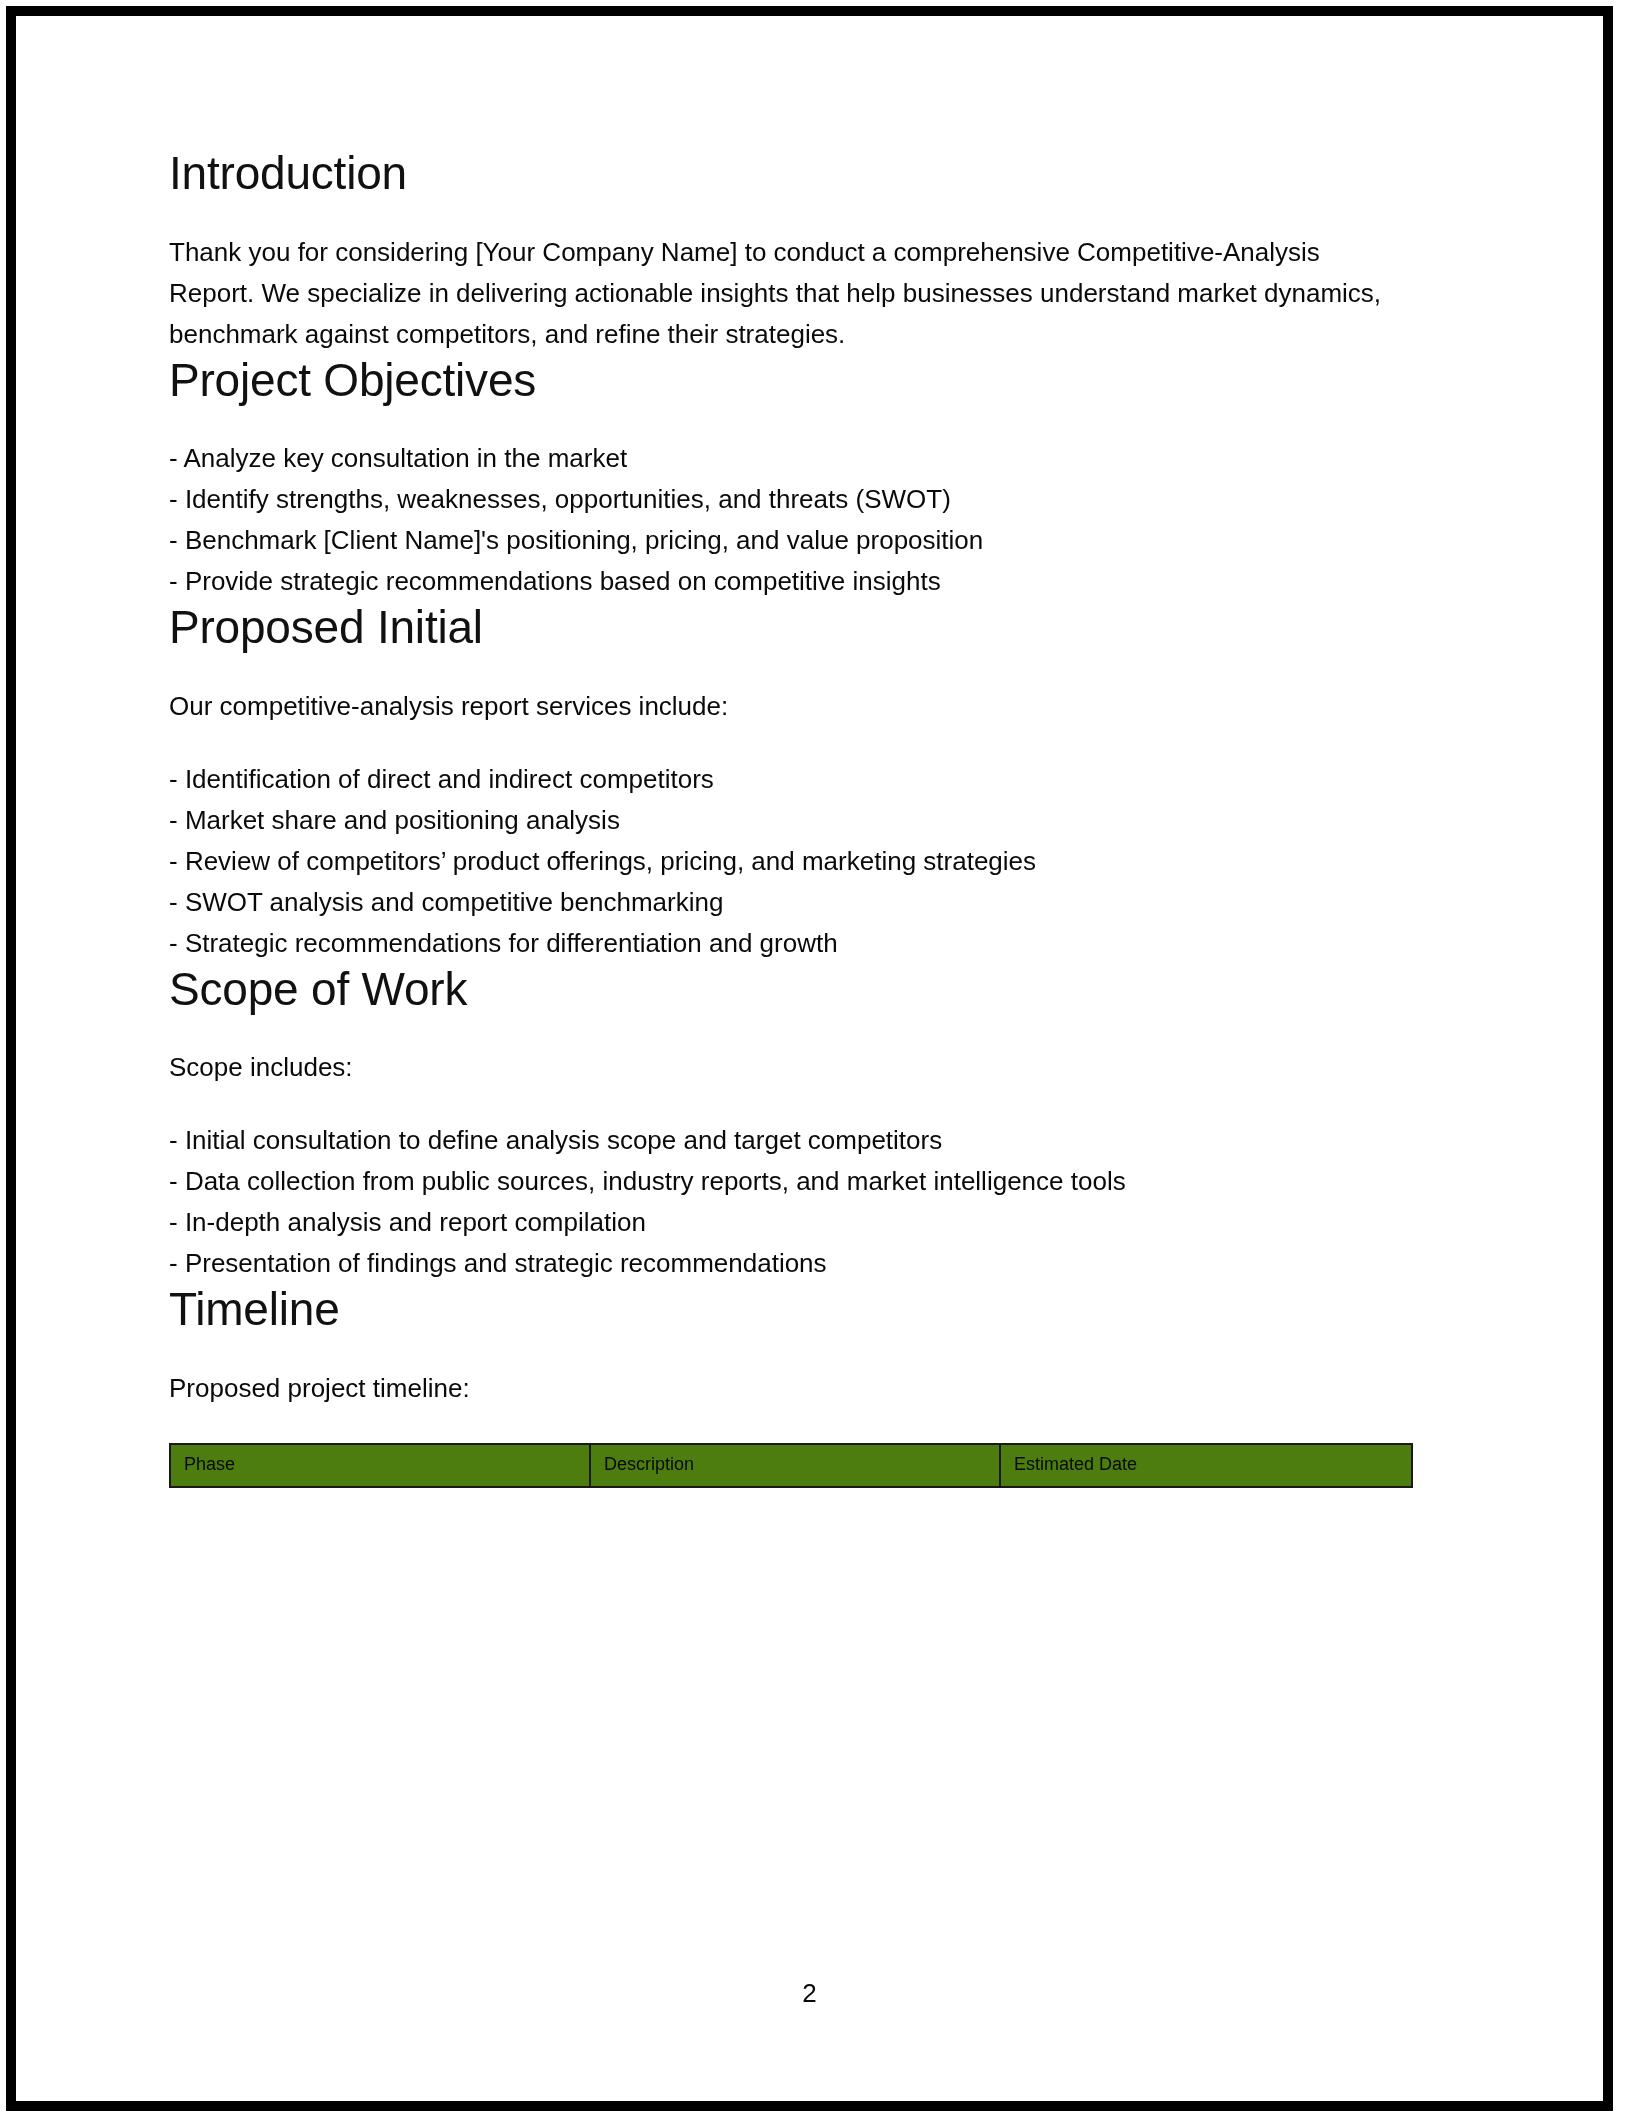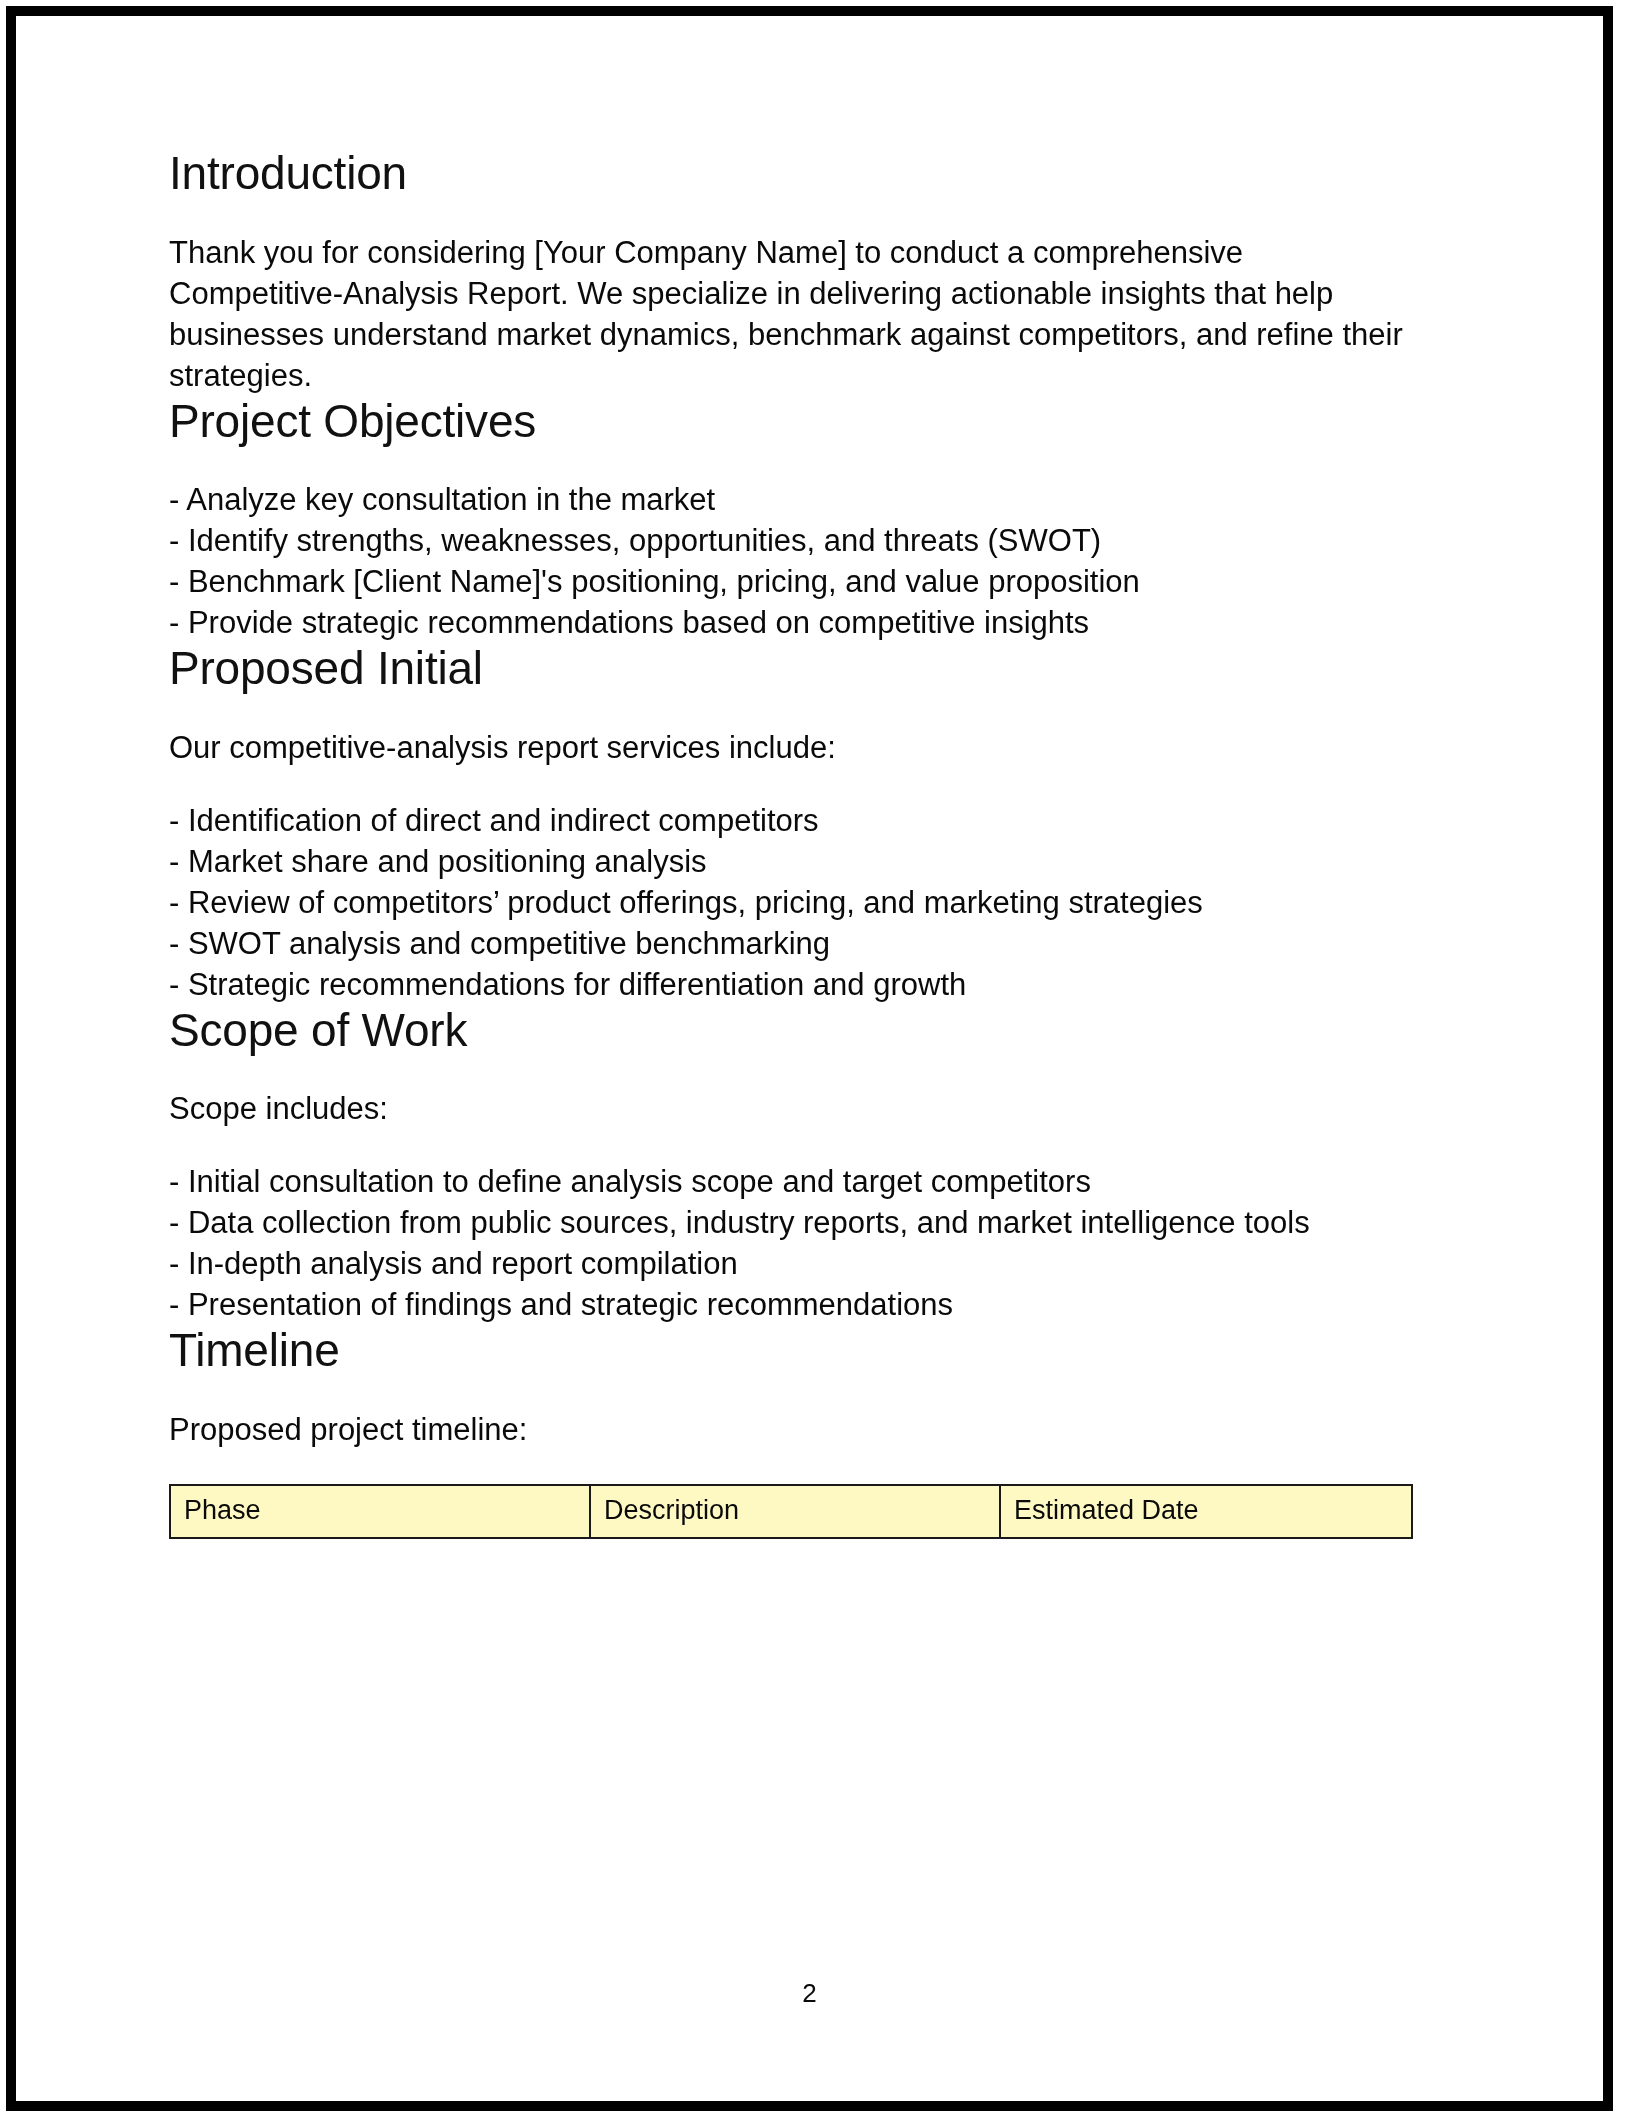"Thank you for considering [Your" p.body-text, .list-line { font-size: 31px -> 26px }
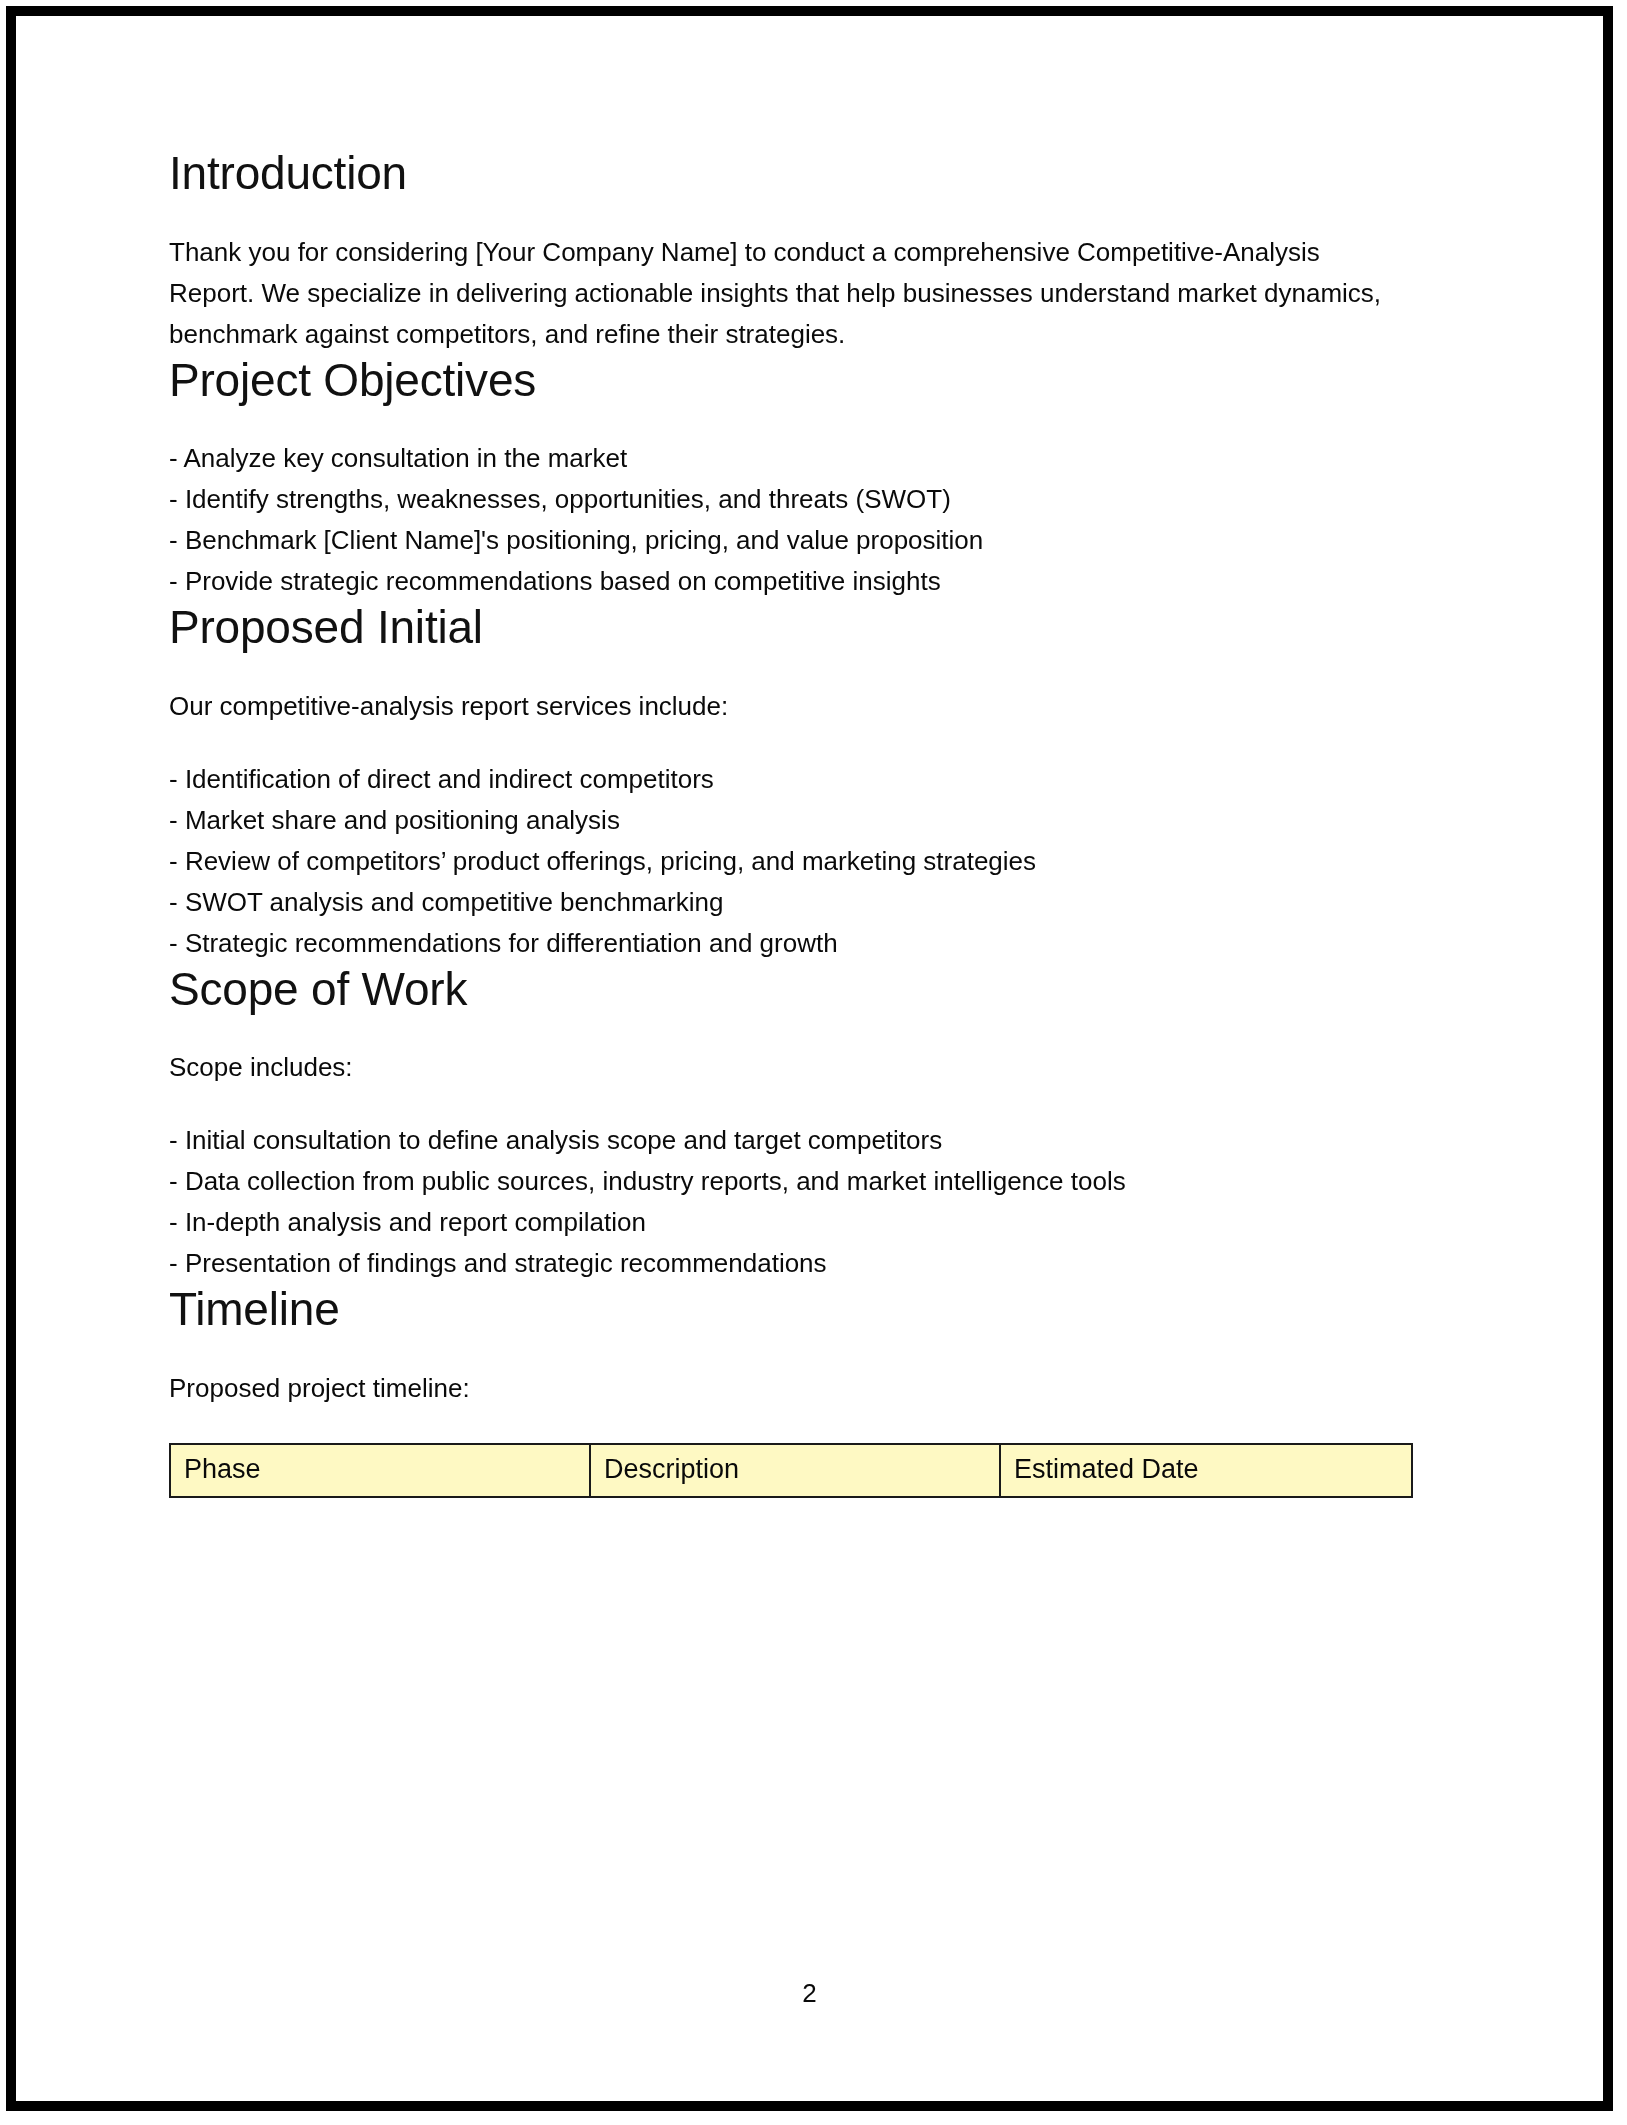"Phase" table.timeline-table th { background: #fef9c3 -> #4d7c0f; font-size: 27px -> 18px }
